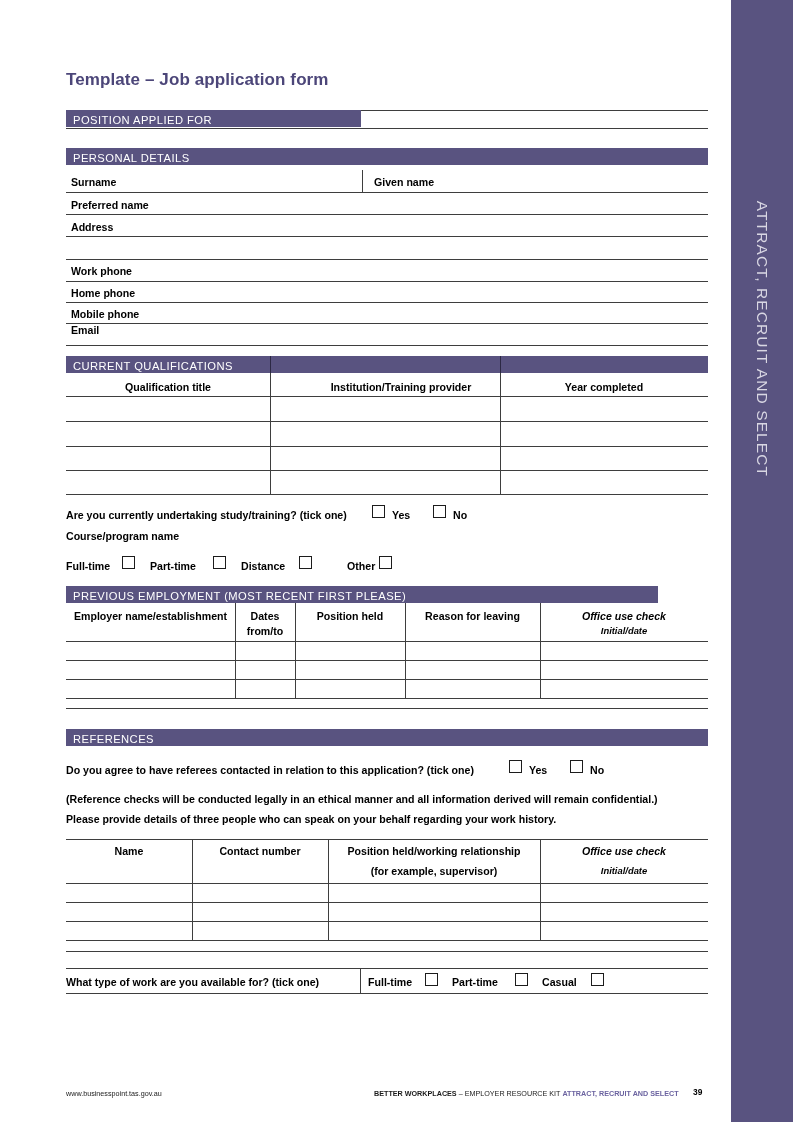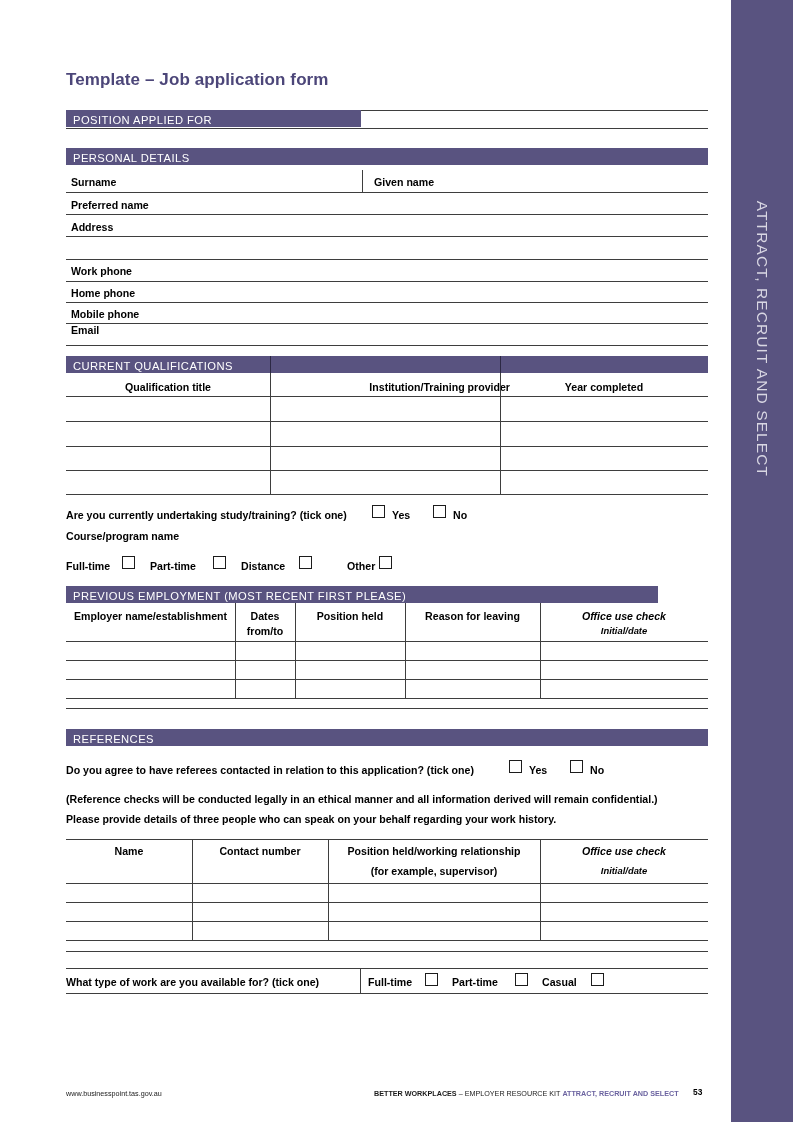"Institution/Training provider" div.lbl { left: 280px -> 286px; text-align: right -> none }
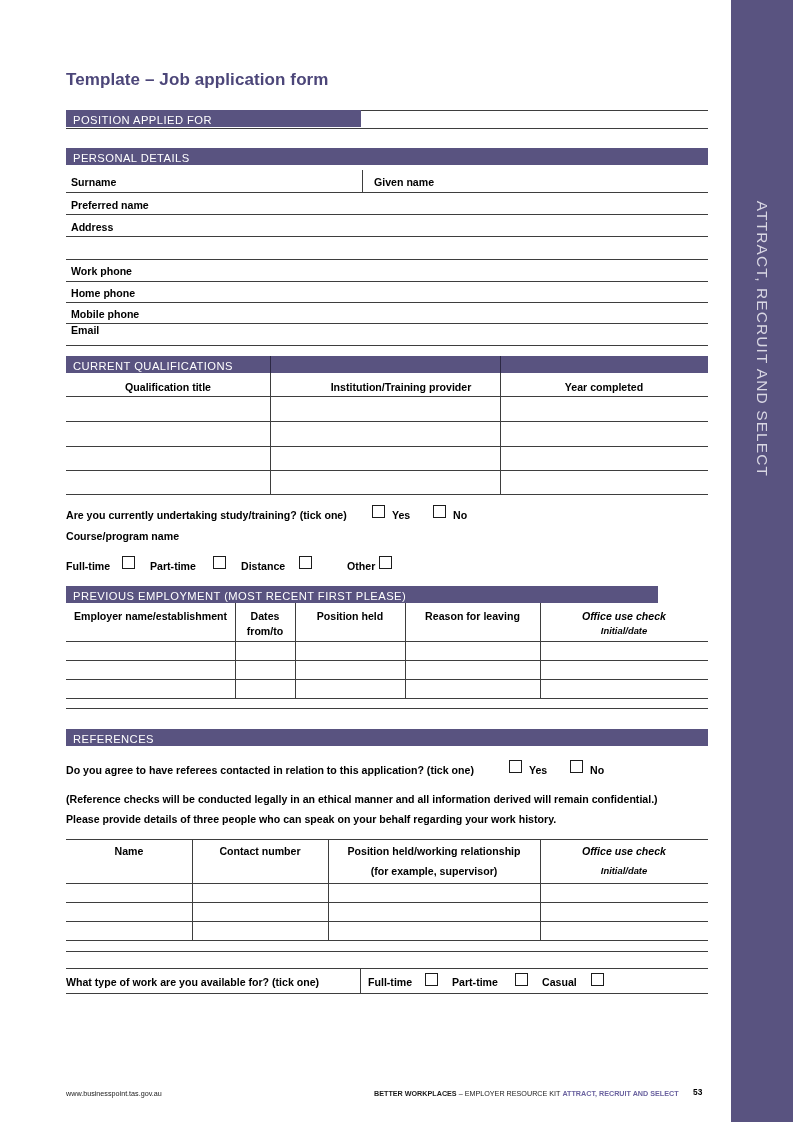"53" div { text: 53 -> 39 }
